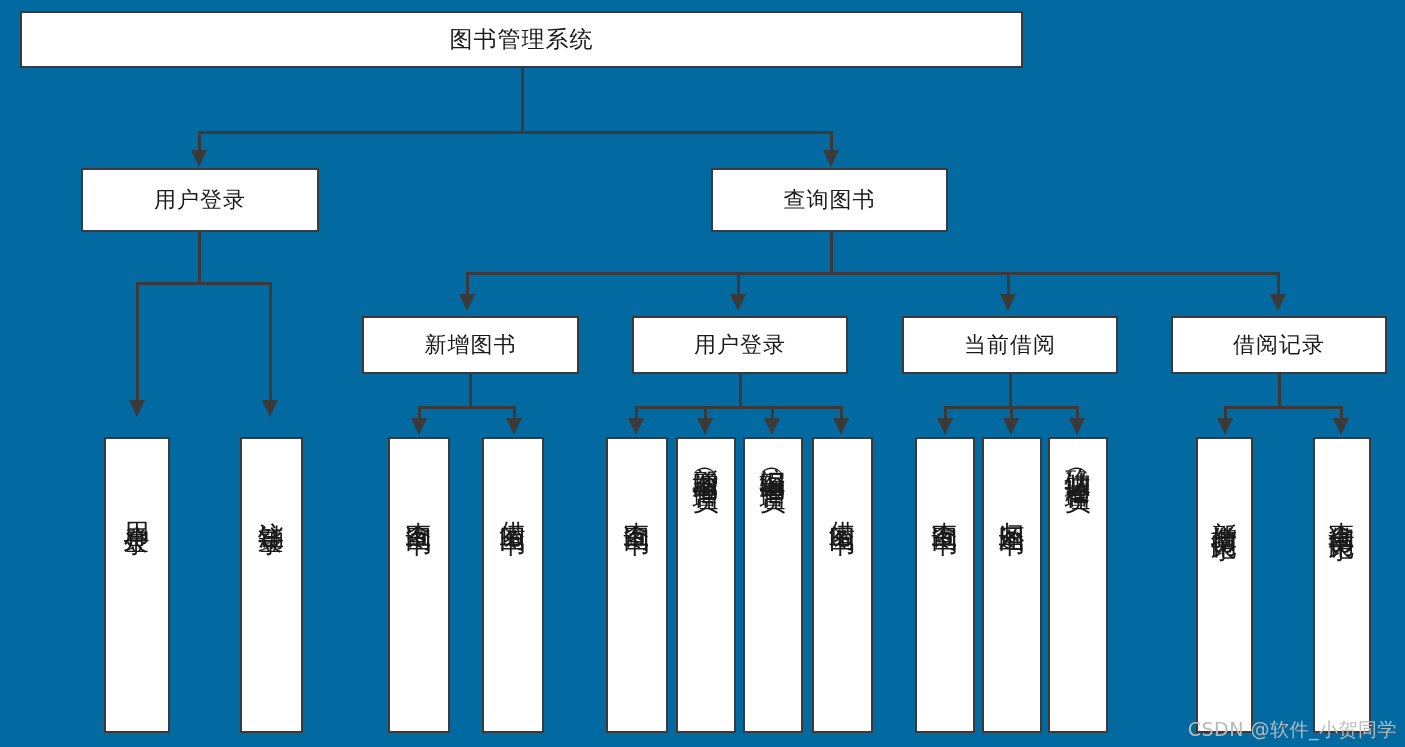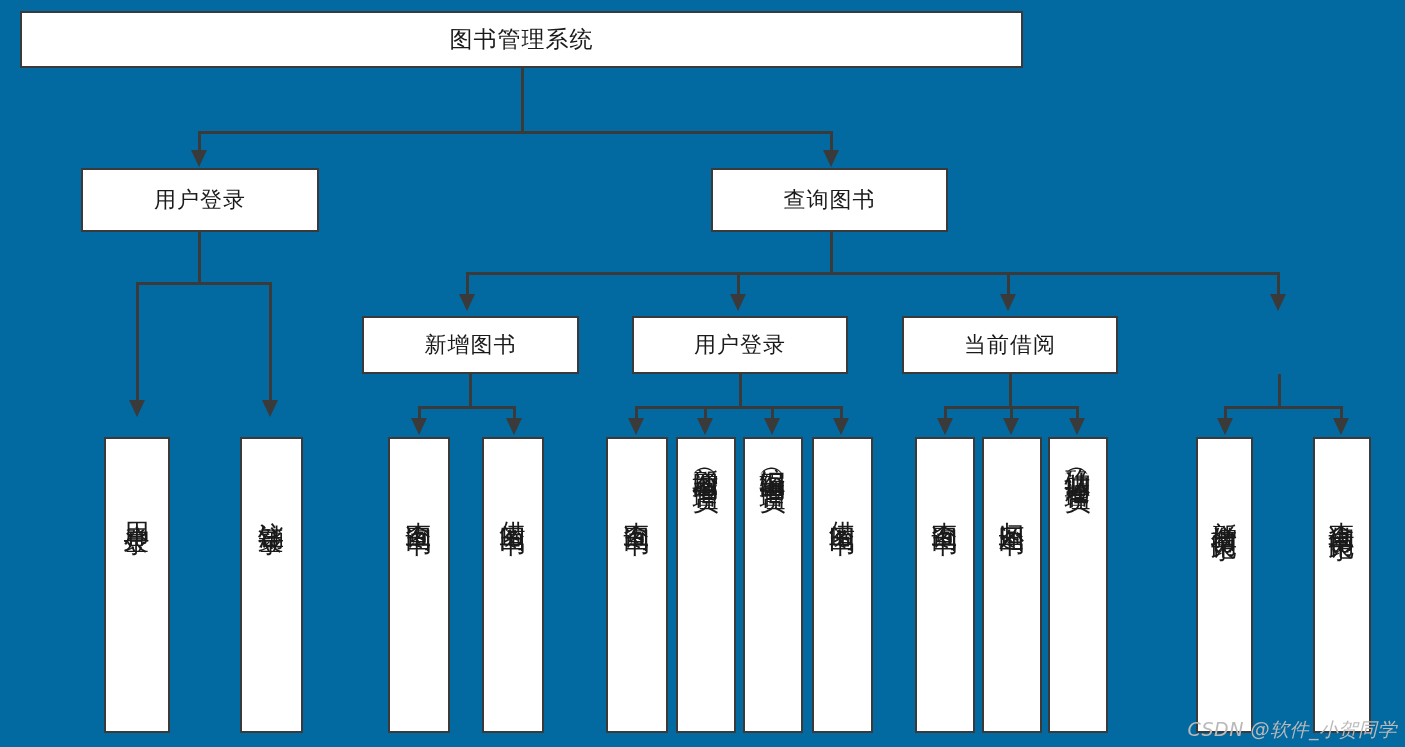"借阅记录" div.node { html: none -> <div> <span>借阅记录</span> </div> }
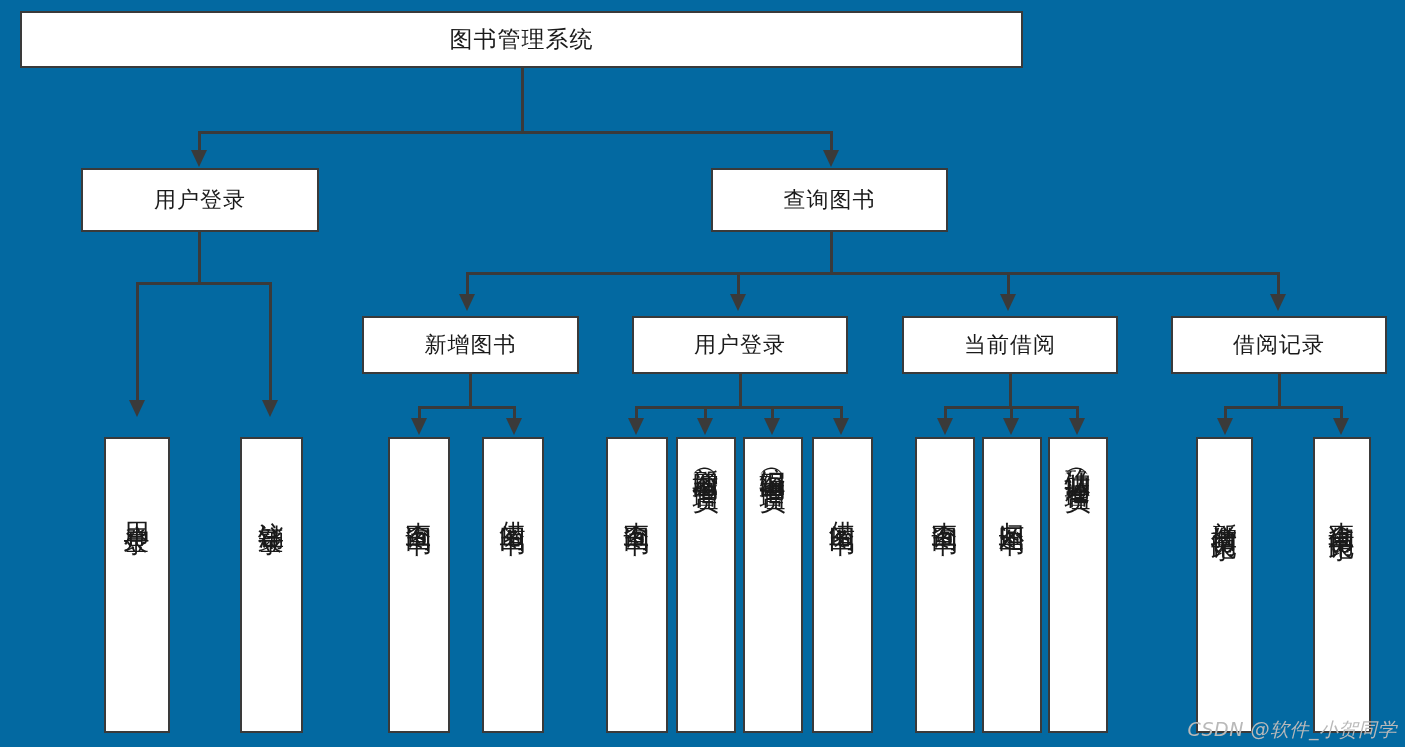"CSDN @软件_小贺同学" #watermark { font-style: italic -> none }
